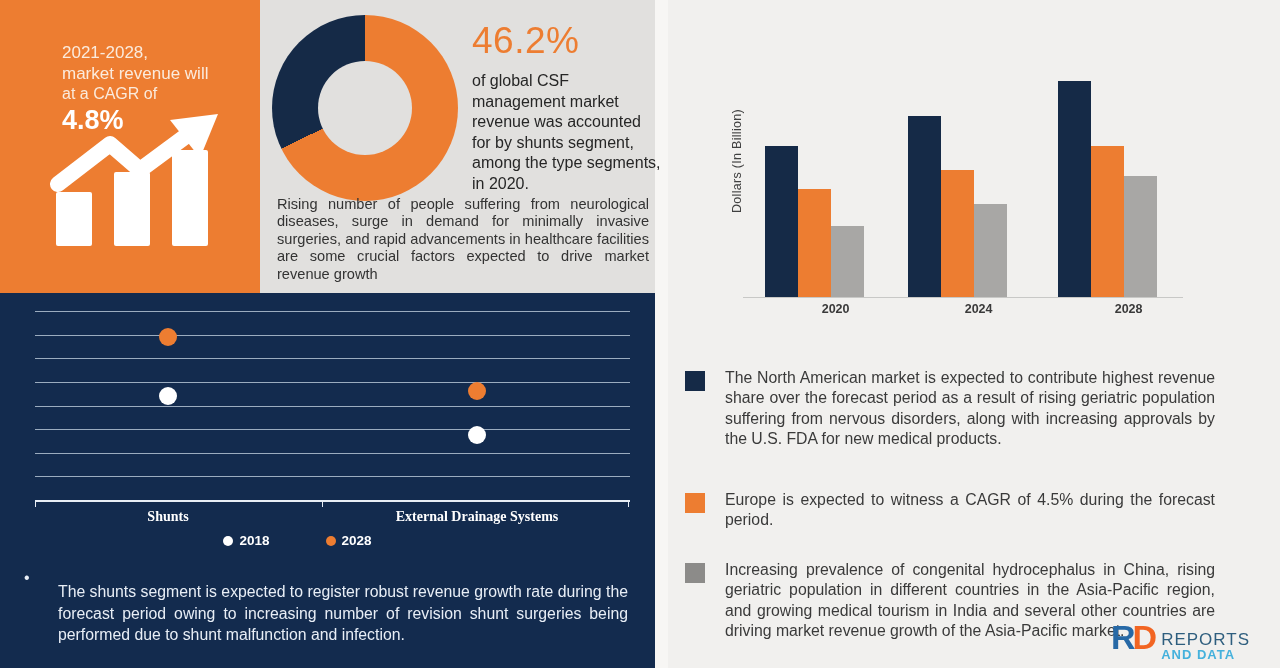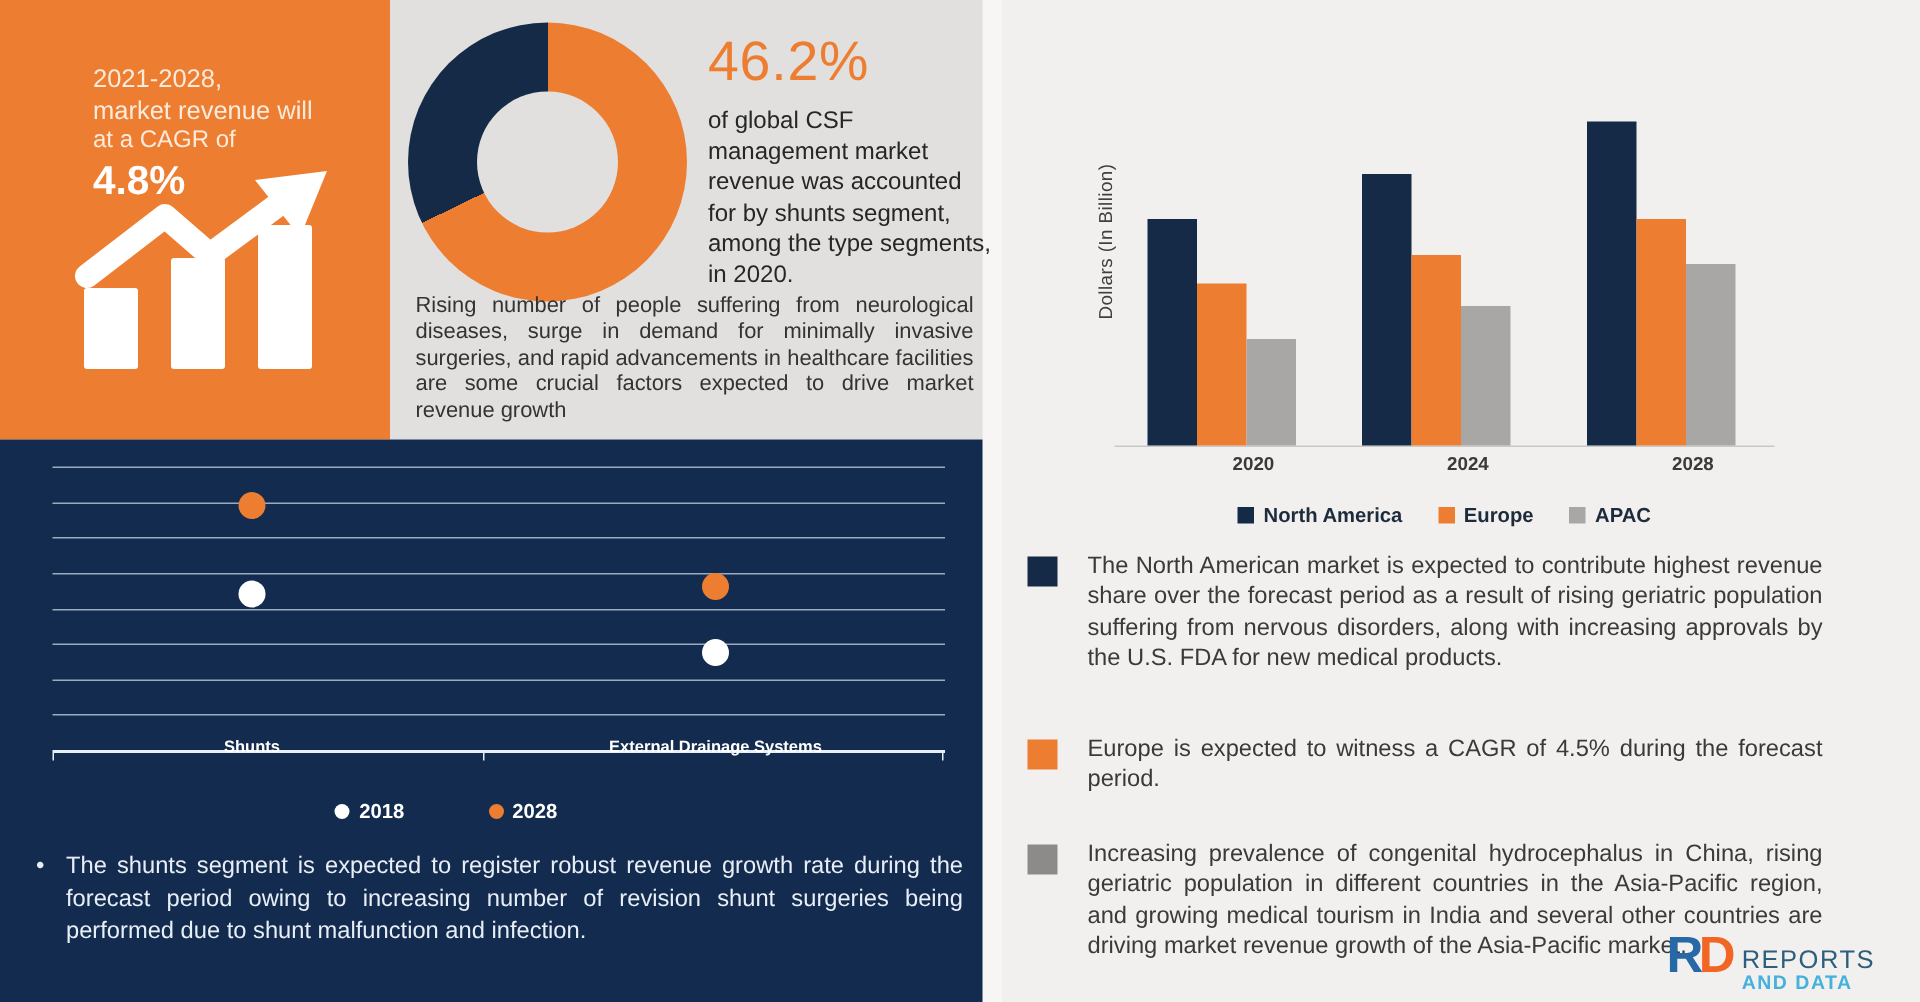"North America" div { html: <div> <div> <div></div> <div>North America</div> </div> <div> <div></div> <div>Europe</div> </div> <div> <div></div> <div>APAC</div> </div> </div> -> none }
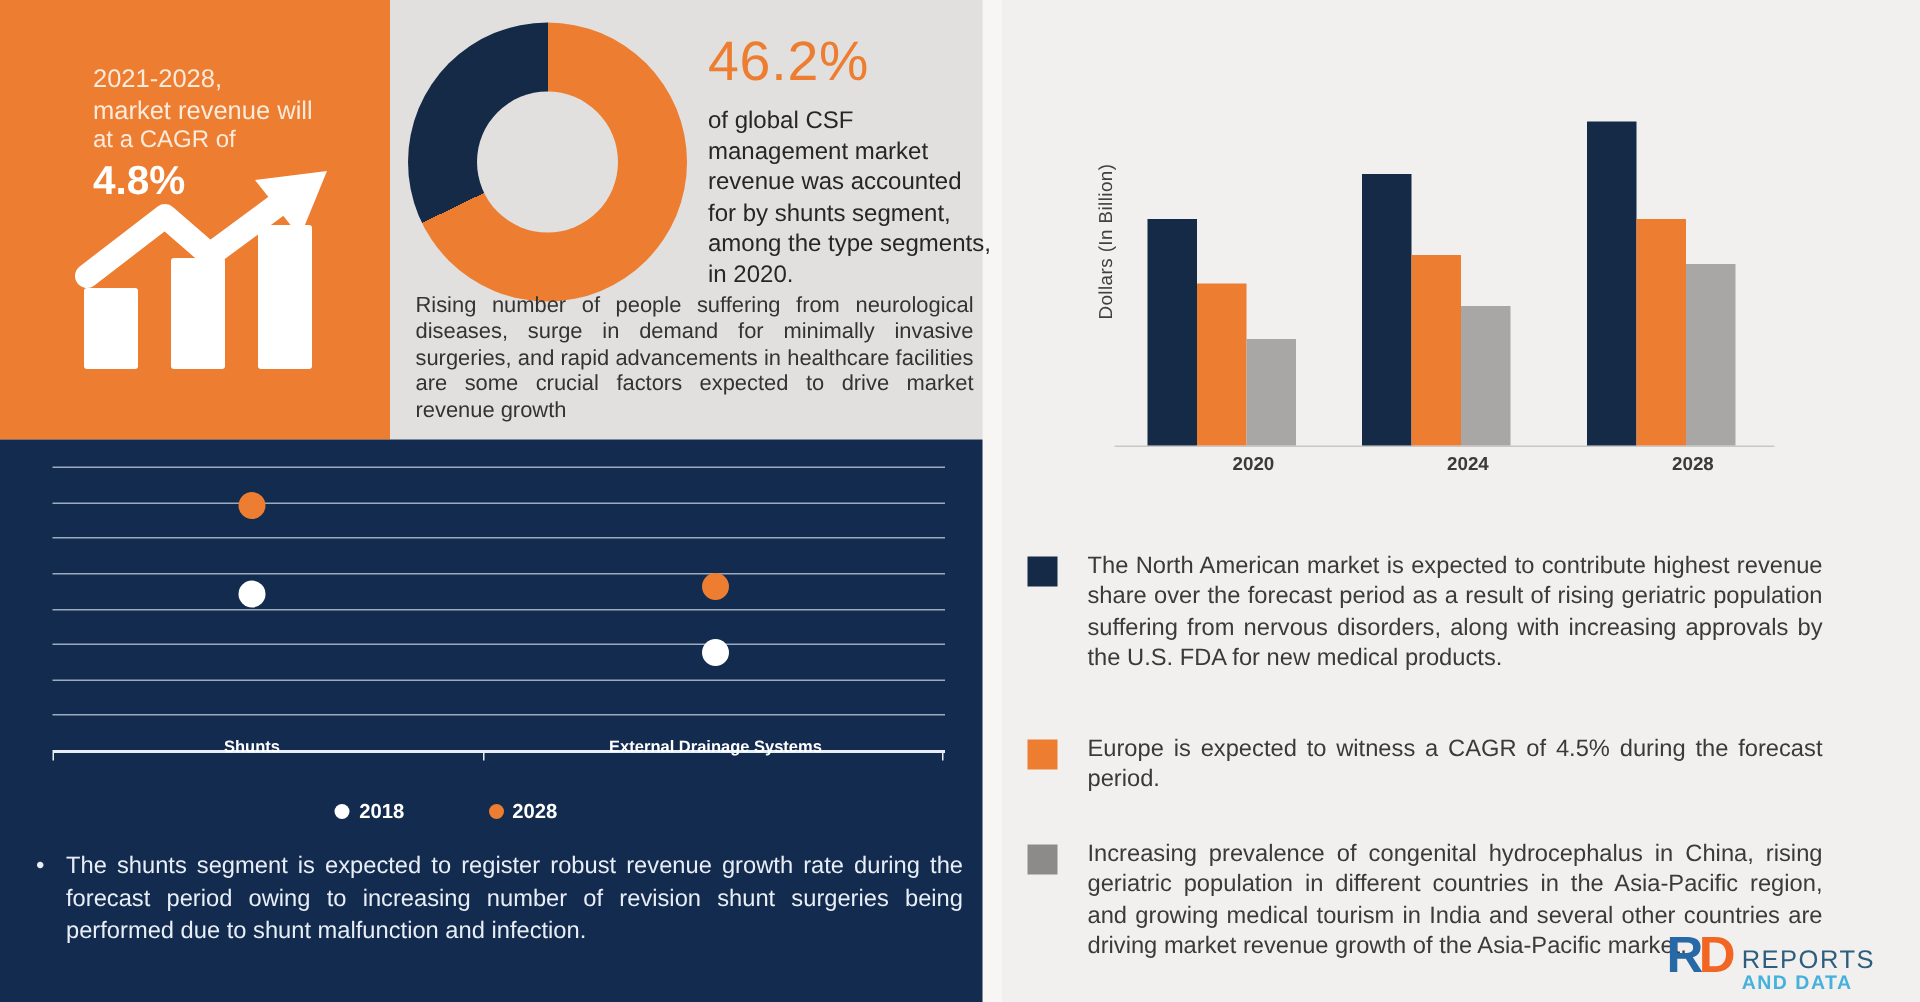"Shunts" .dp-cat { font-family: none -> Liberation Serif, serif; font-size: 11px -> 14px; top: 183px -> 200px }
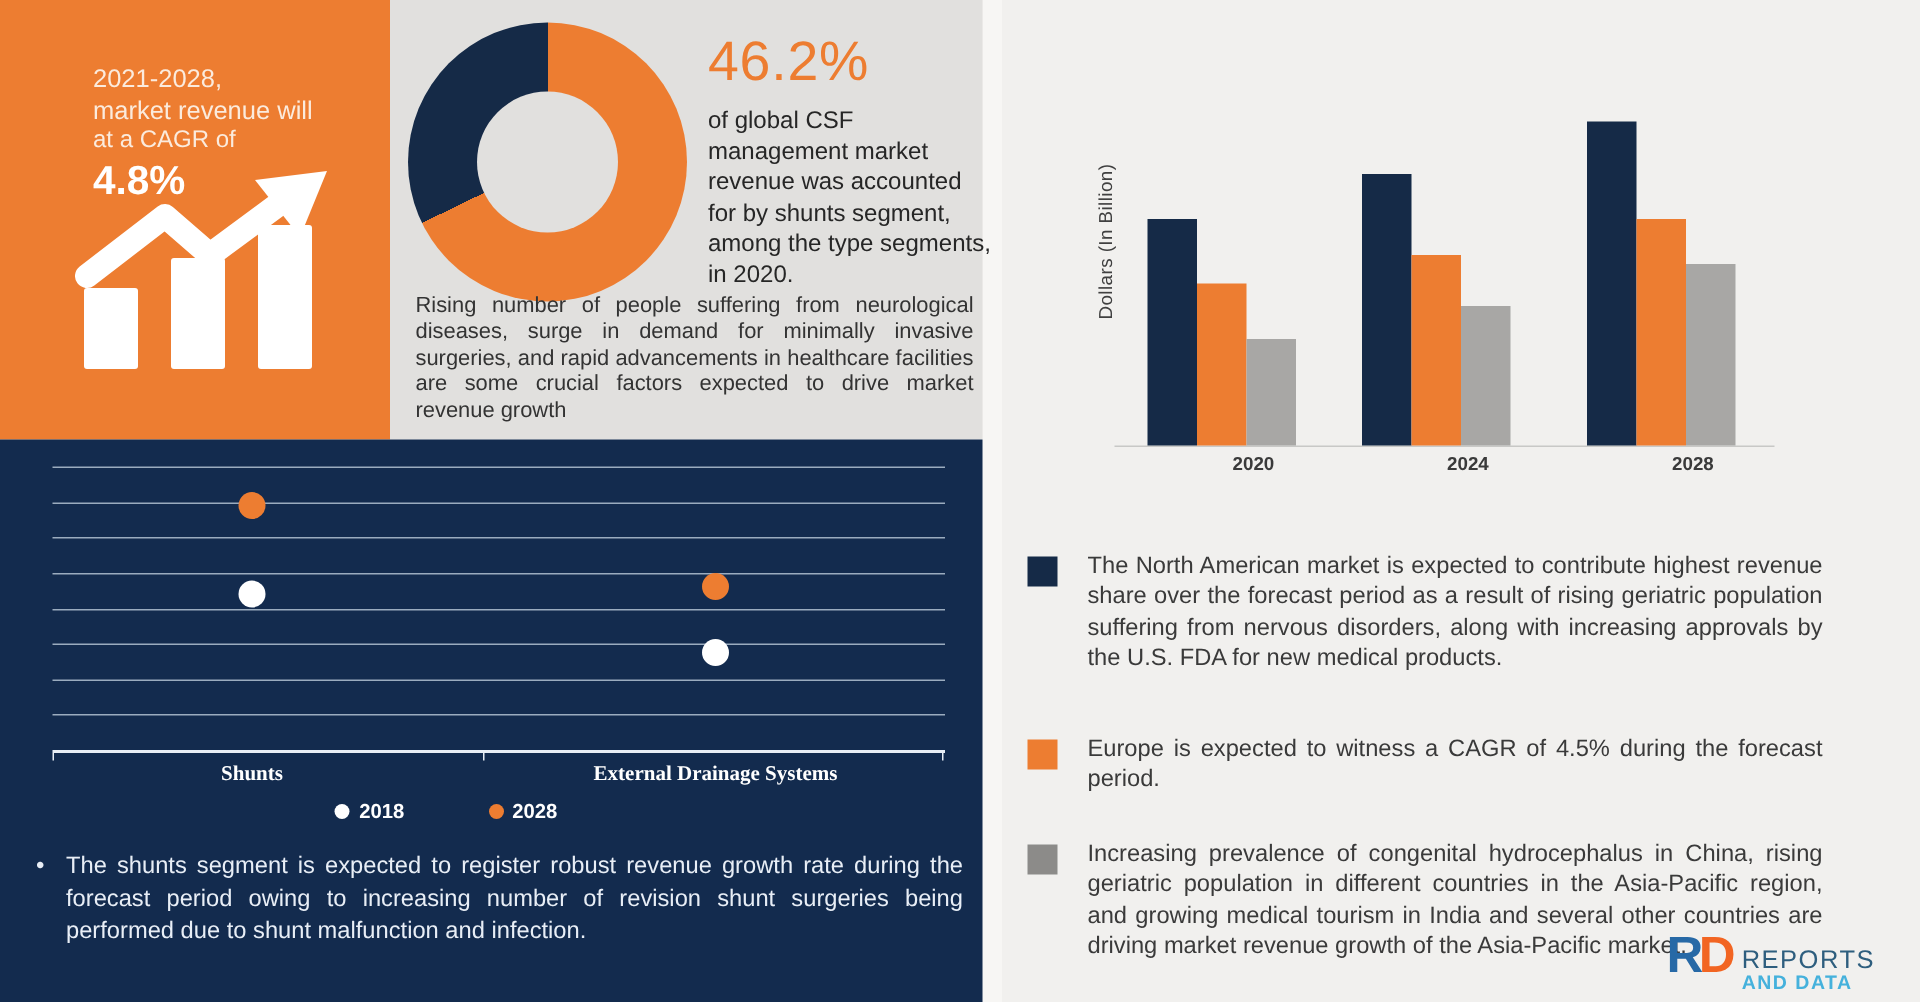"The shunts segment is expected" .navy-bullet p { margin: 0 -> 14px }
